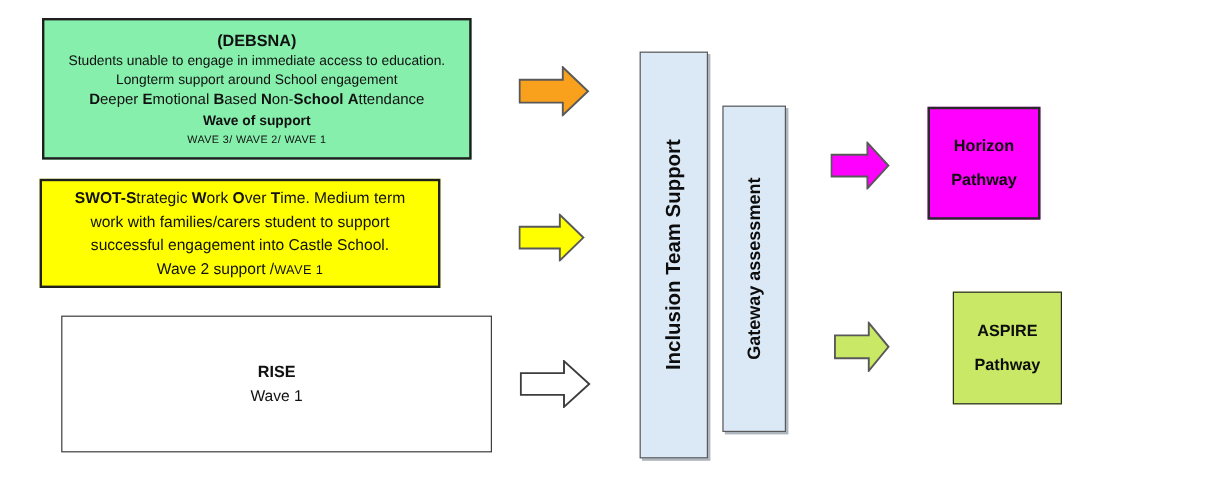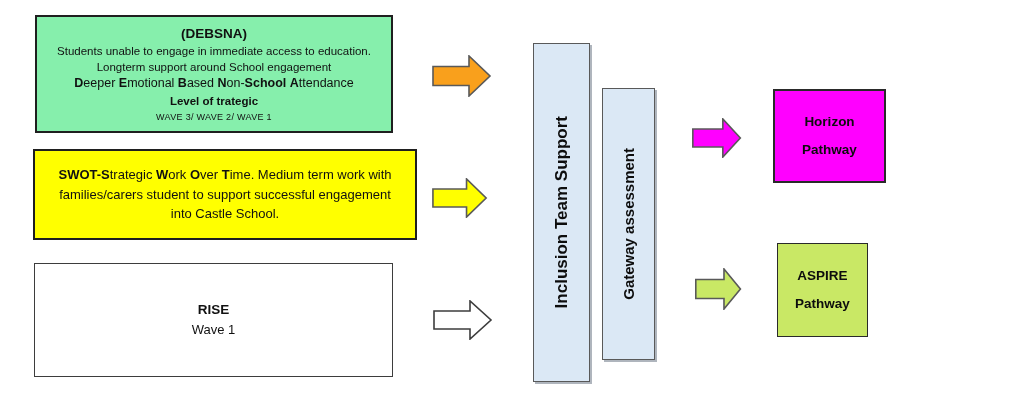"Level of trategic" span { text: Level of trategic -> Wave of support }
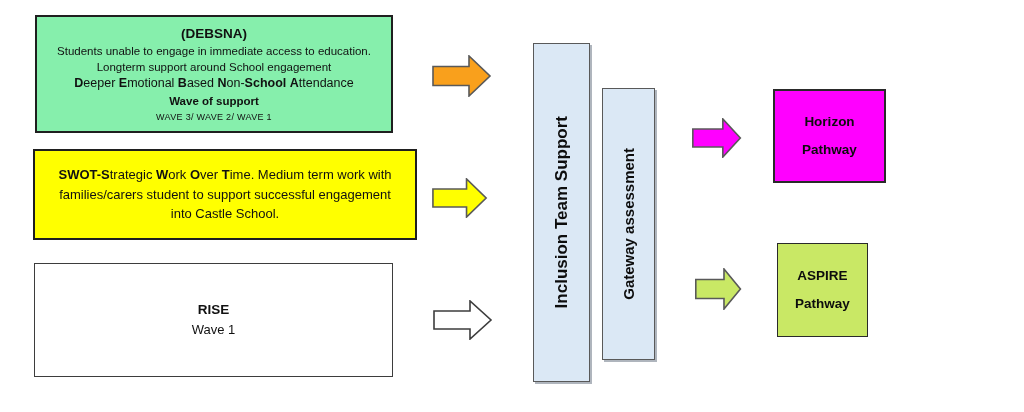"Horizon" .box-horizon { width: 113px -> 94px }
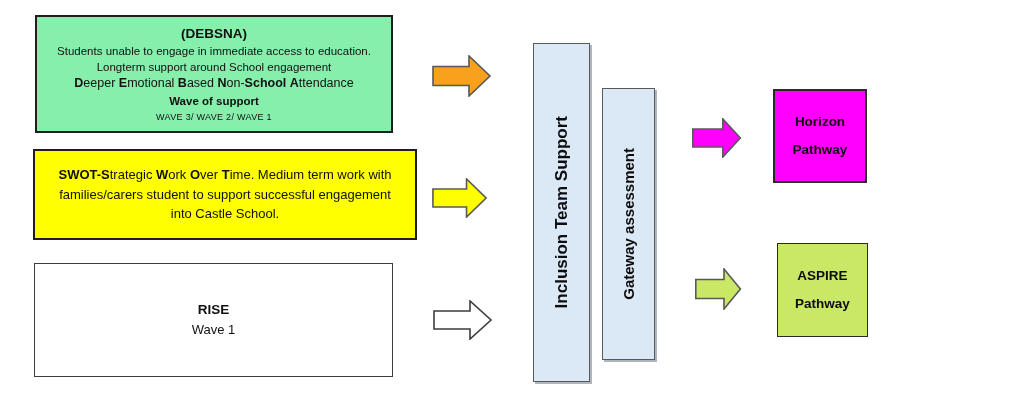"SWOT-Strategic Work Over Time. Medium" .box-swot { width: 384px -> 334px }
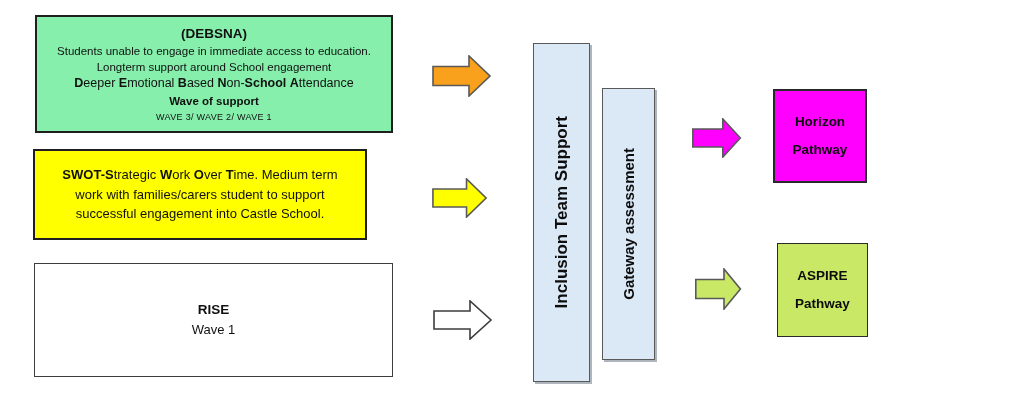"Wave 2 support /WAVE 1" div.ln { html: none -> <div><span>Wave 2 support /</span><span>WAVE 1</span></div> }
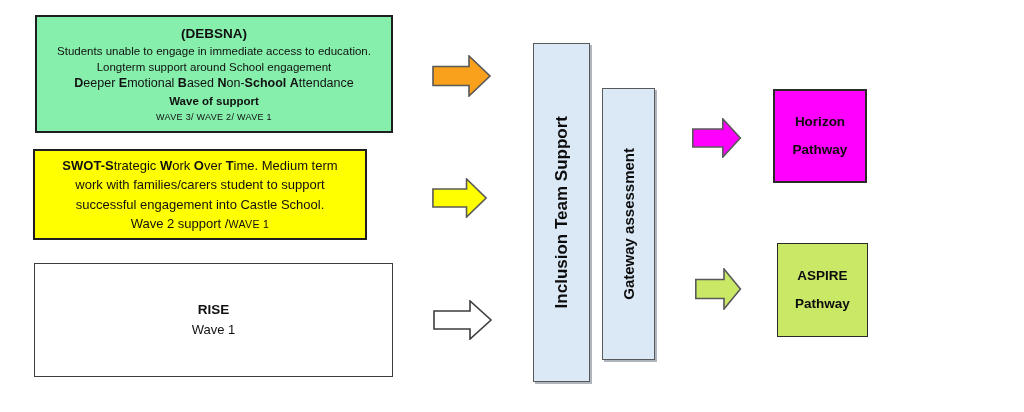"ASPIRE" .box-aspire { left: 777px -> 794px }
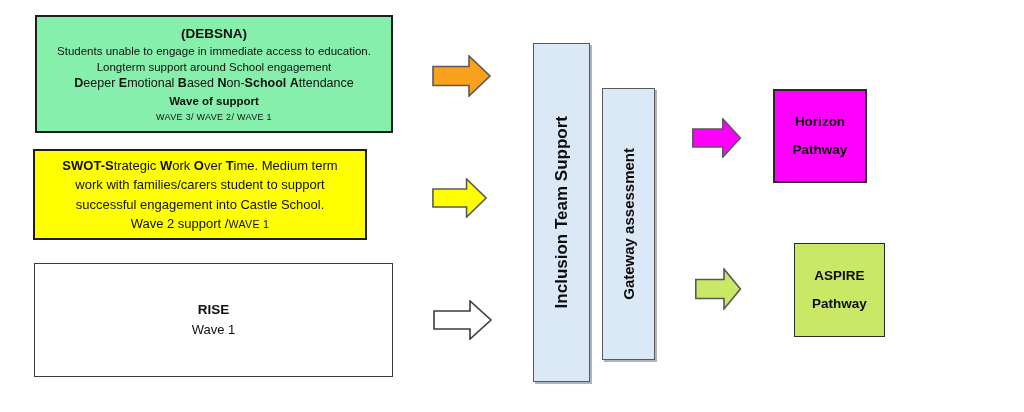"RISE" .box-rise { left: 34px -> 51px }
